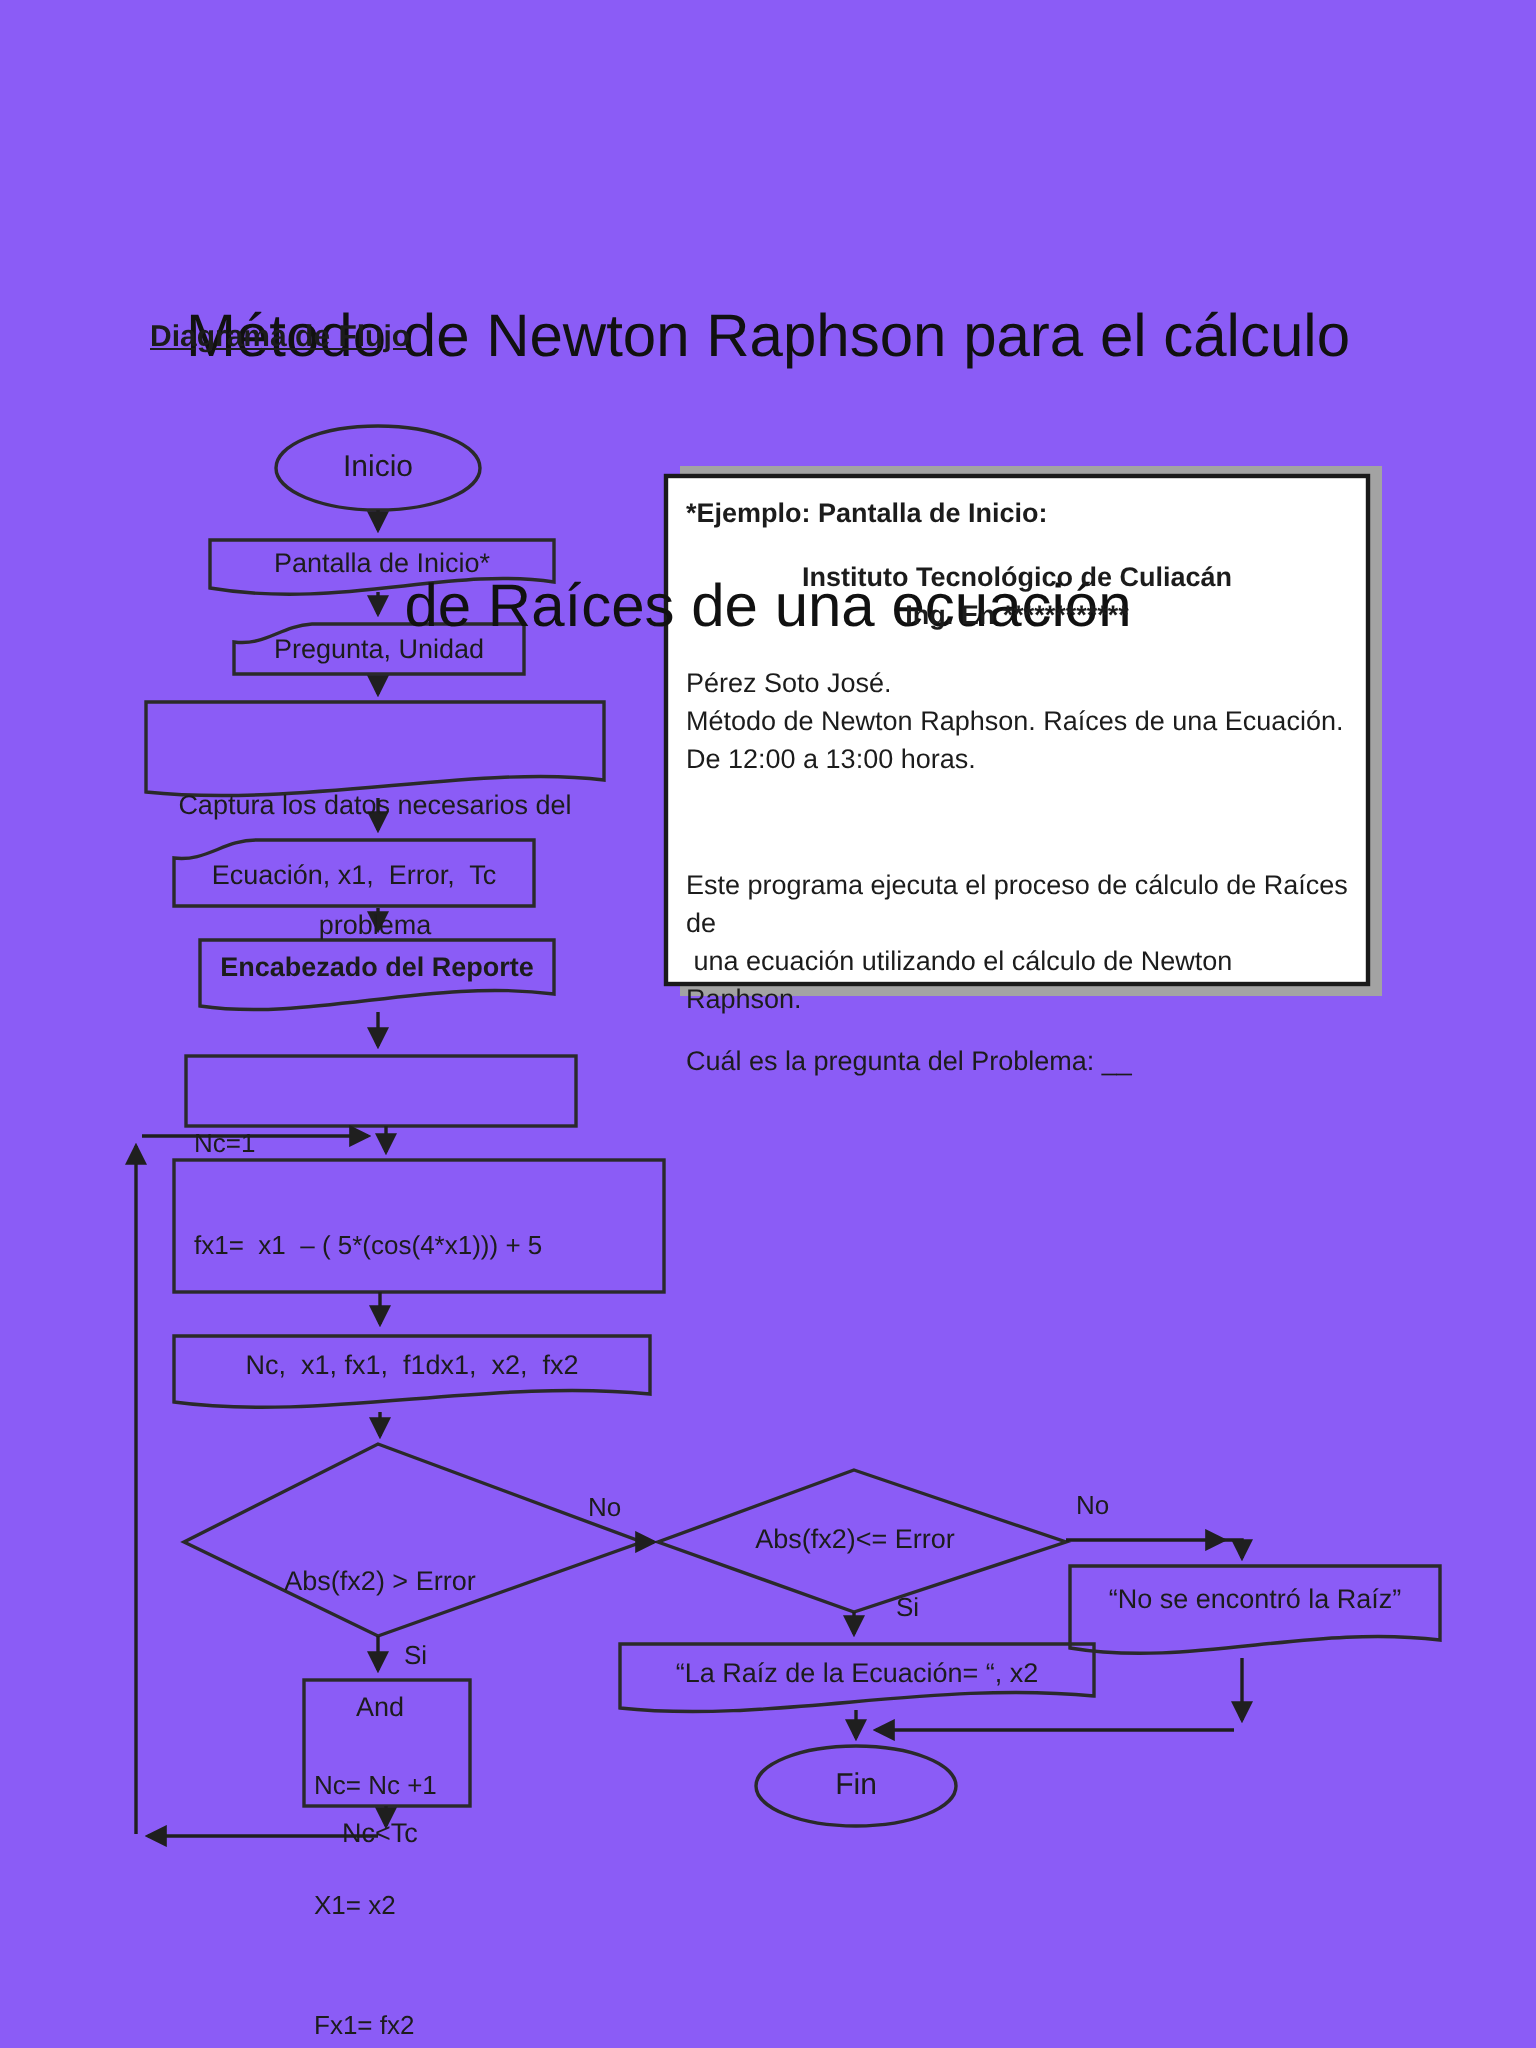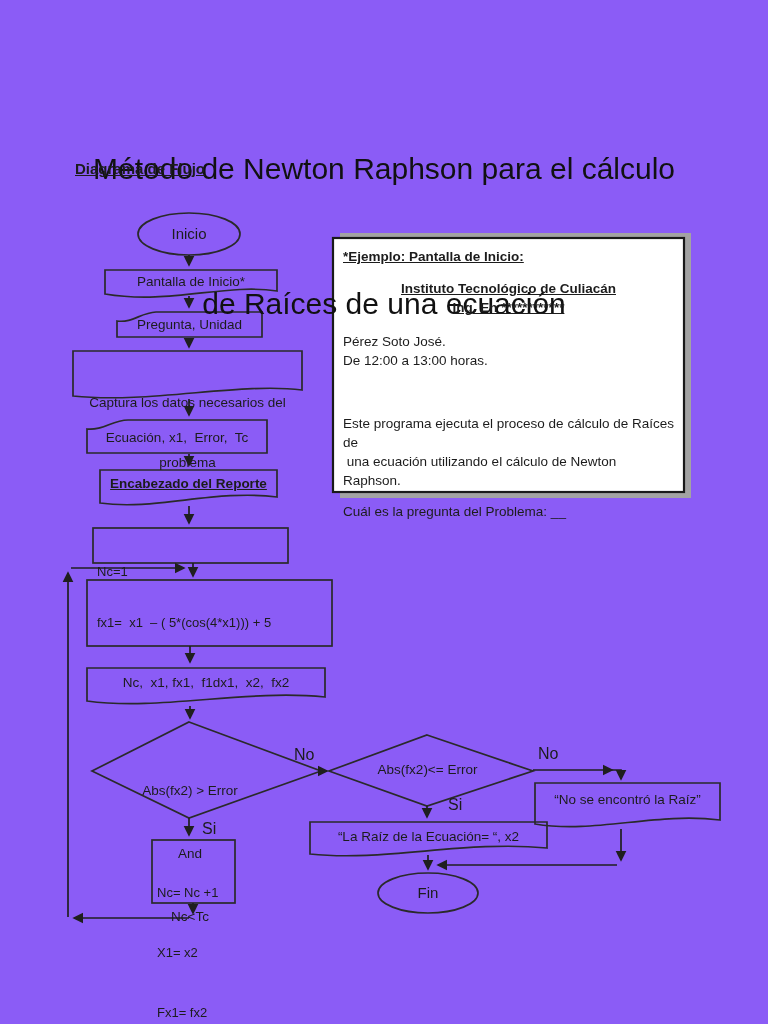"*Ejemplo: Pantalla de Inicio:" .bold { text-decoration: underline -> none }
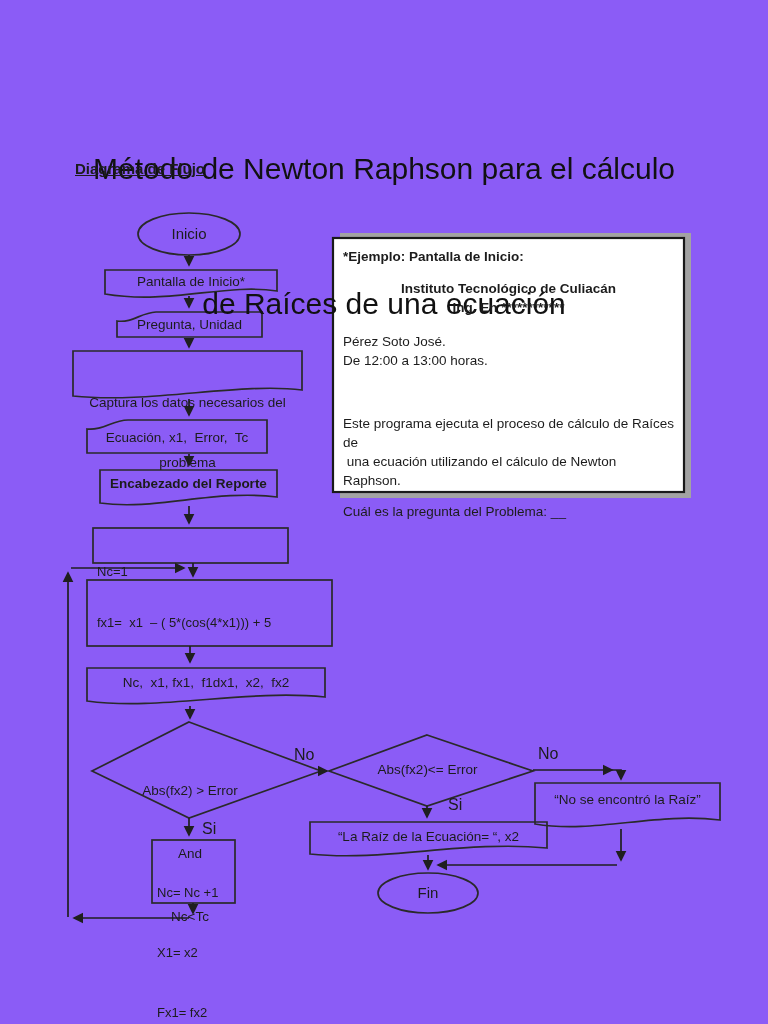"Método de Newton Raphson. Raíces" p { html: none -> <p>Método de Newton Raphson. Raíces de una Ecuación.</p> }
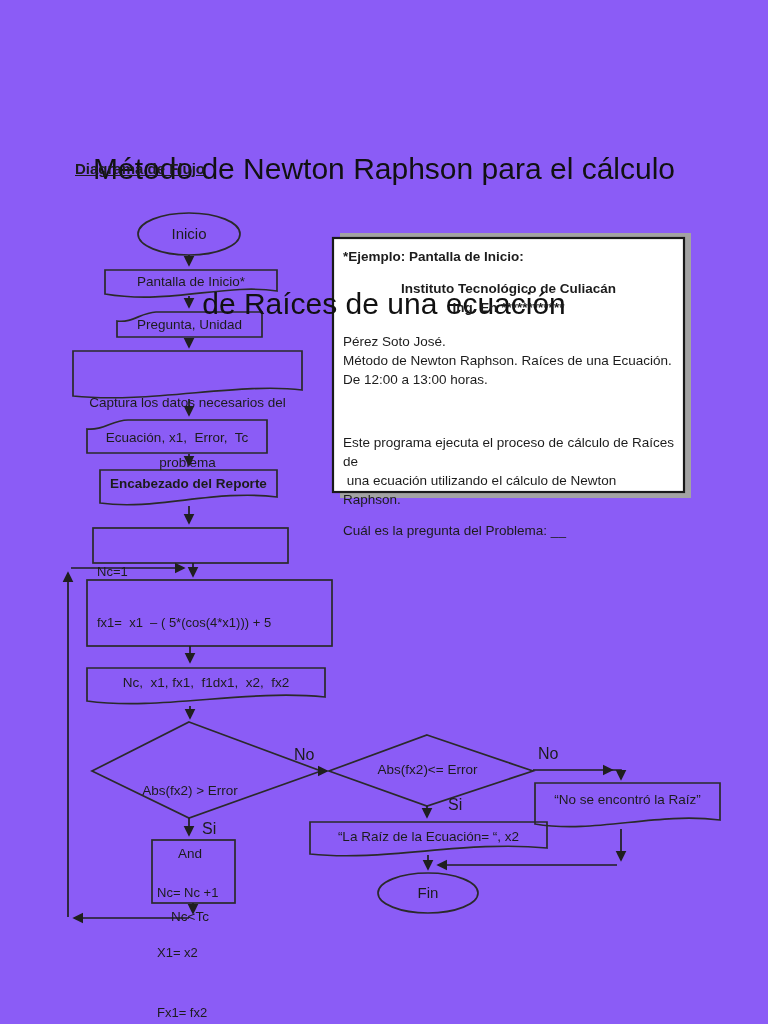"No" .lbl { font-size: 16px -> 13px }
